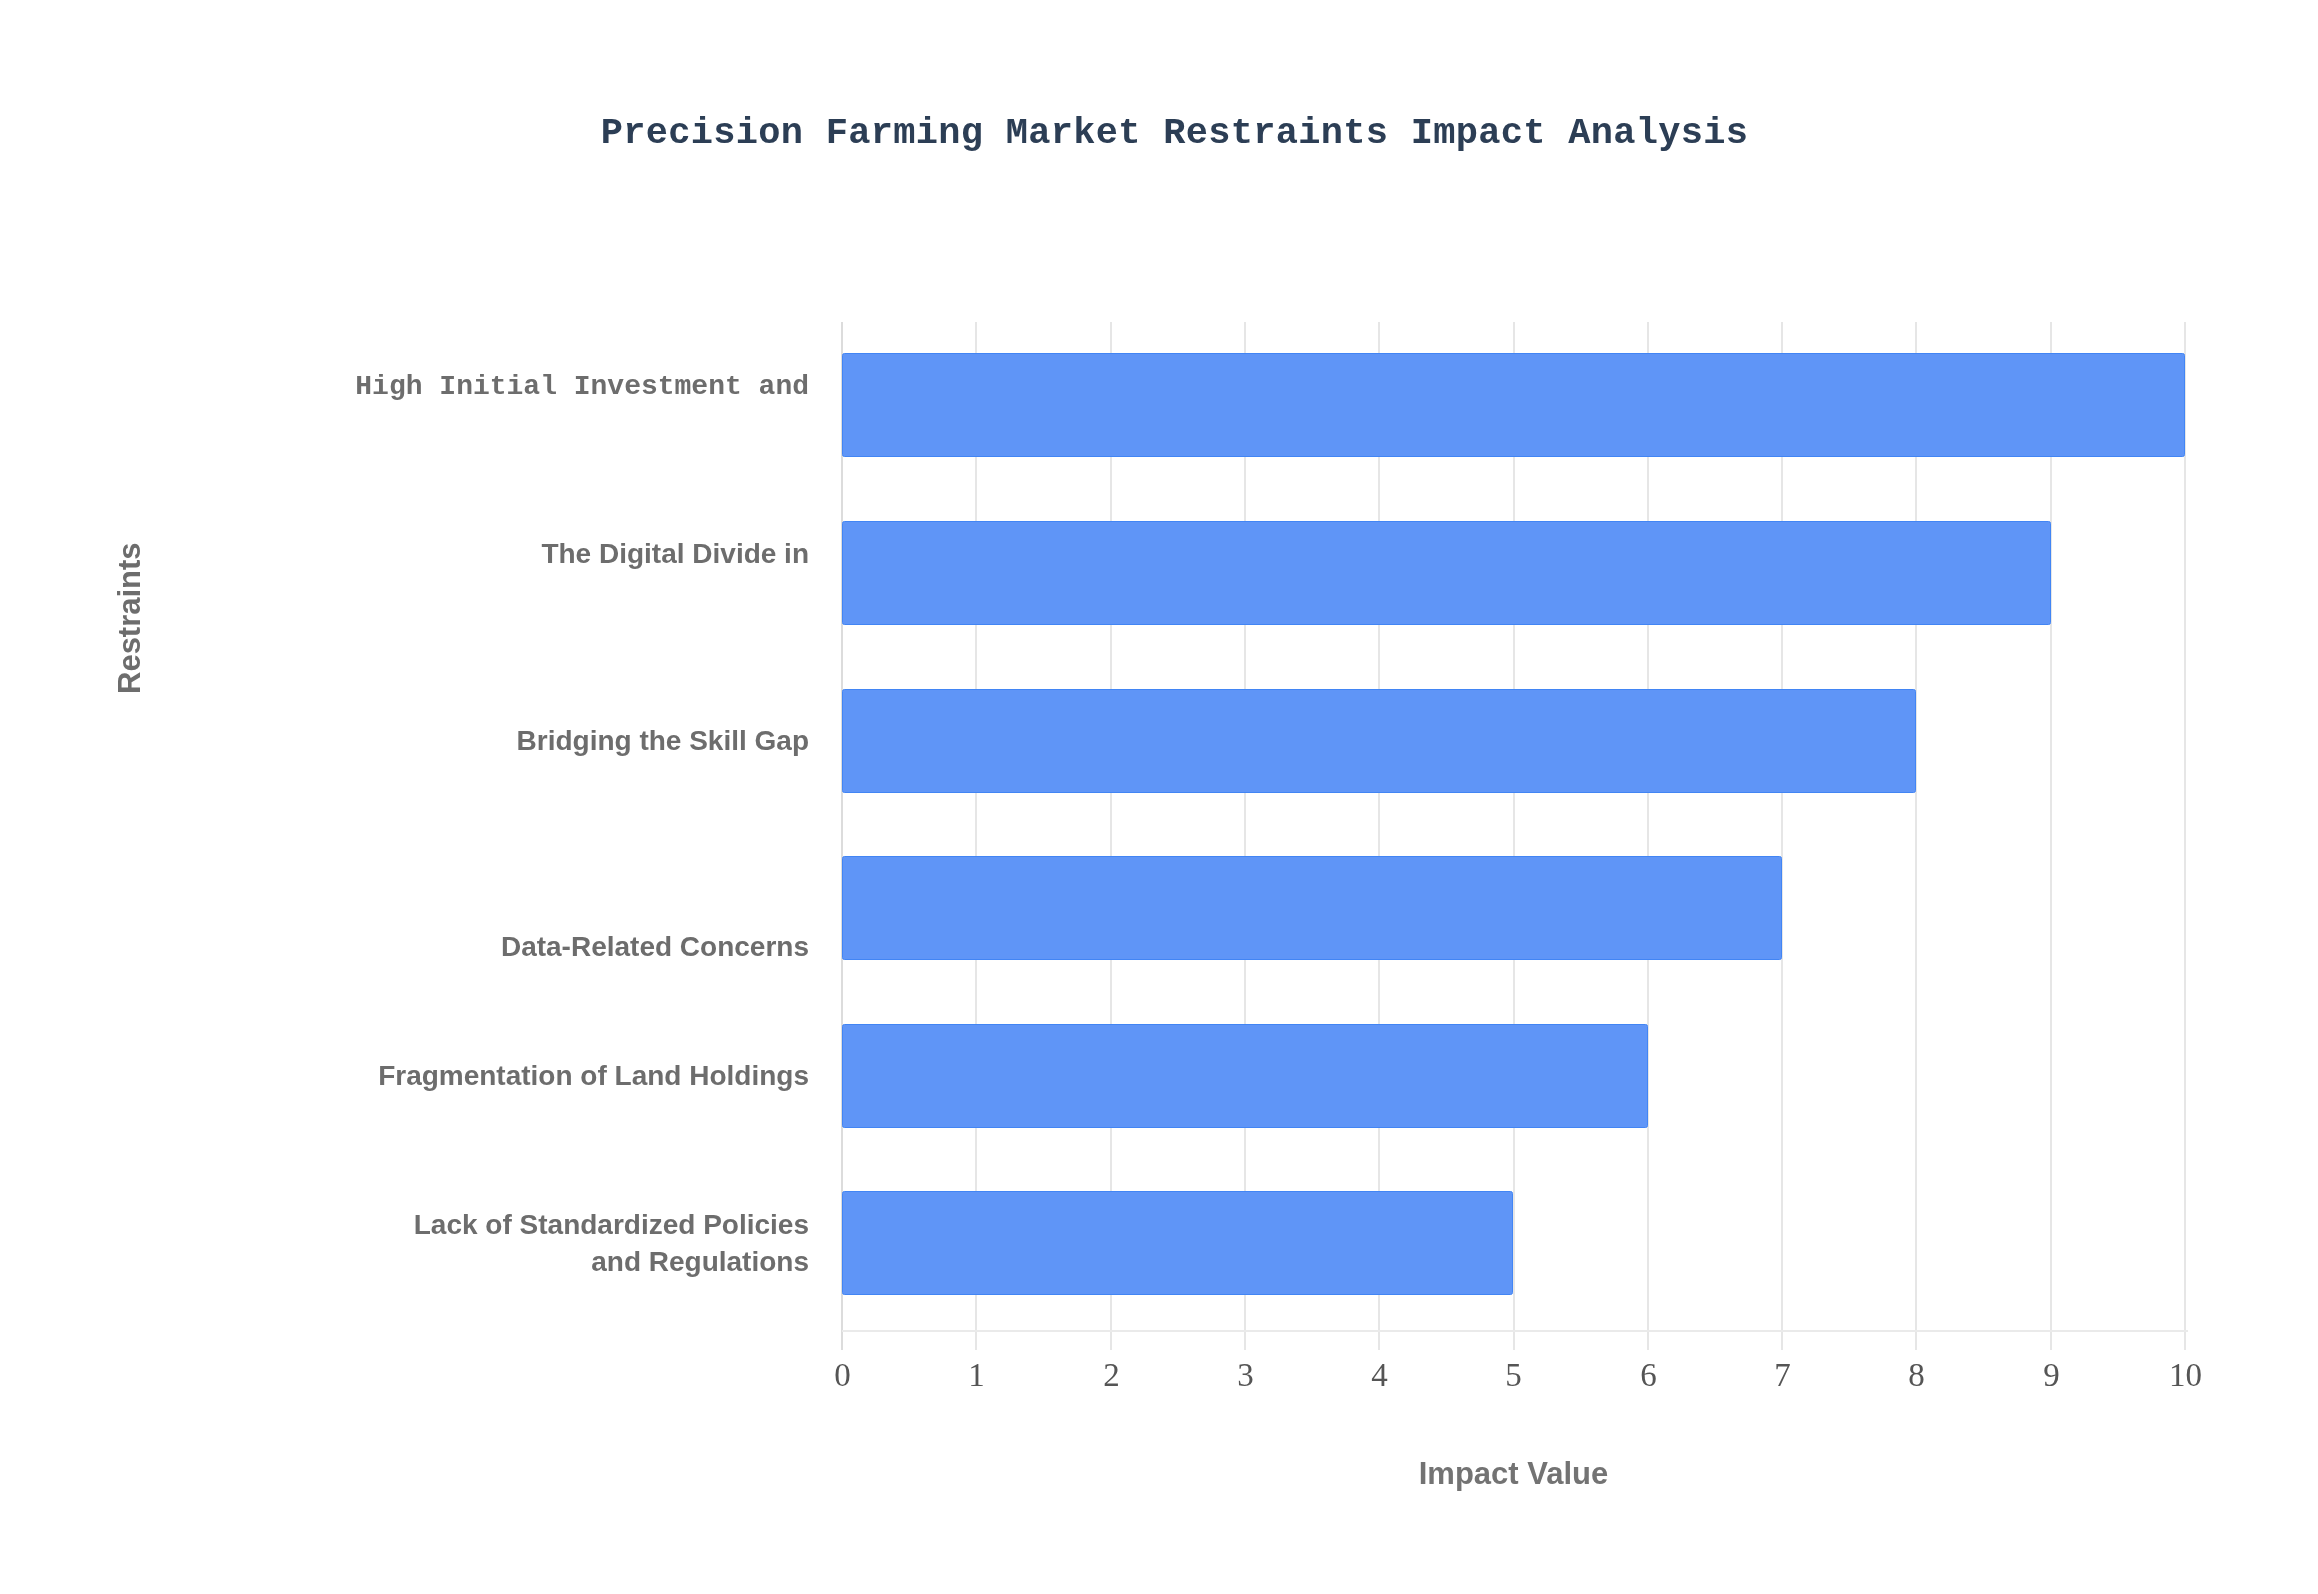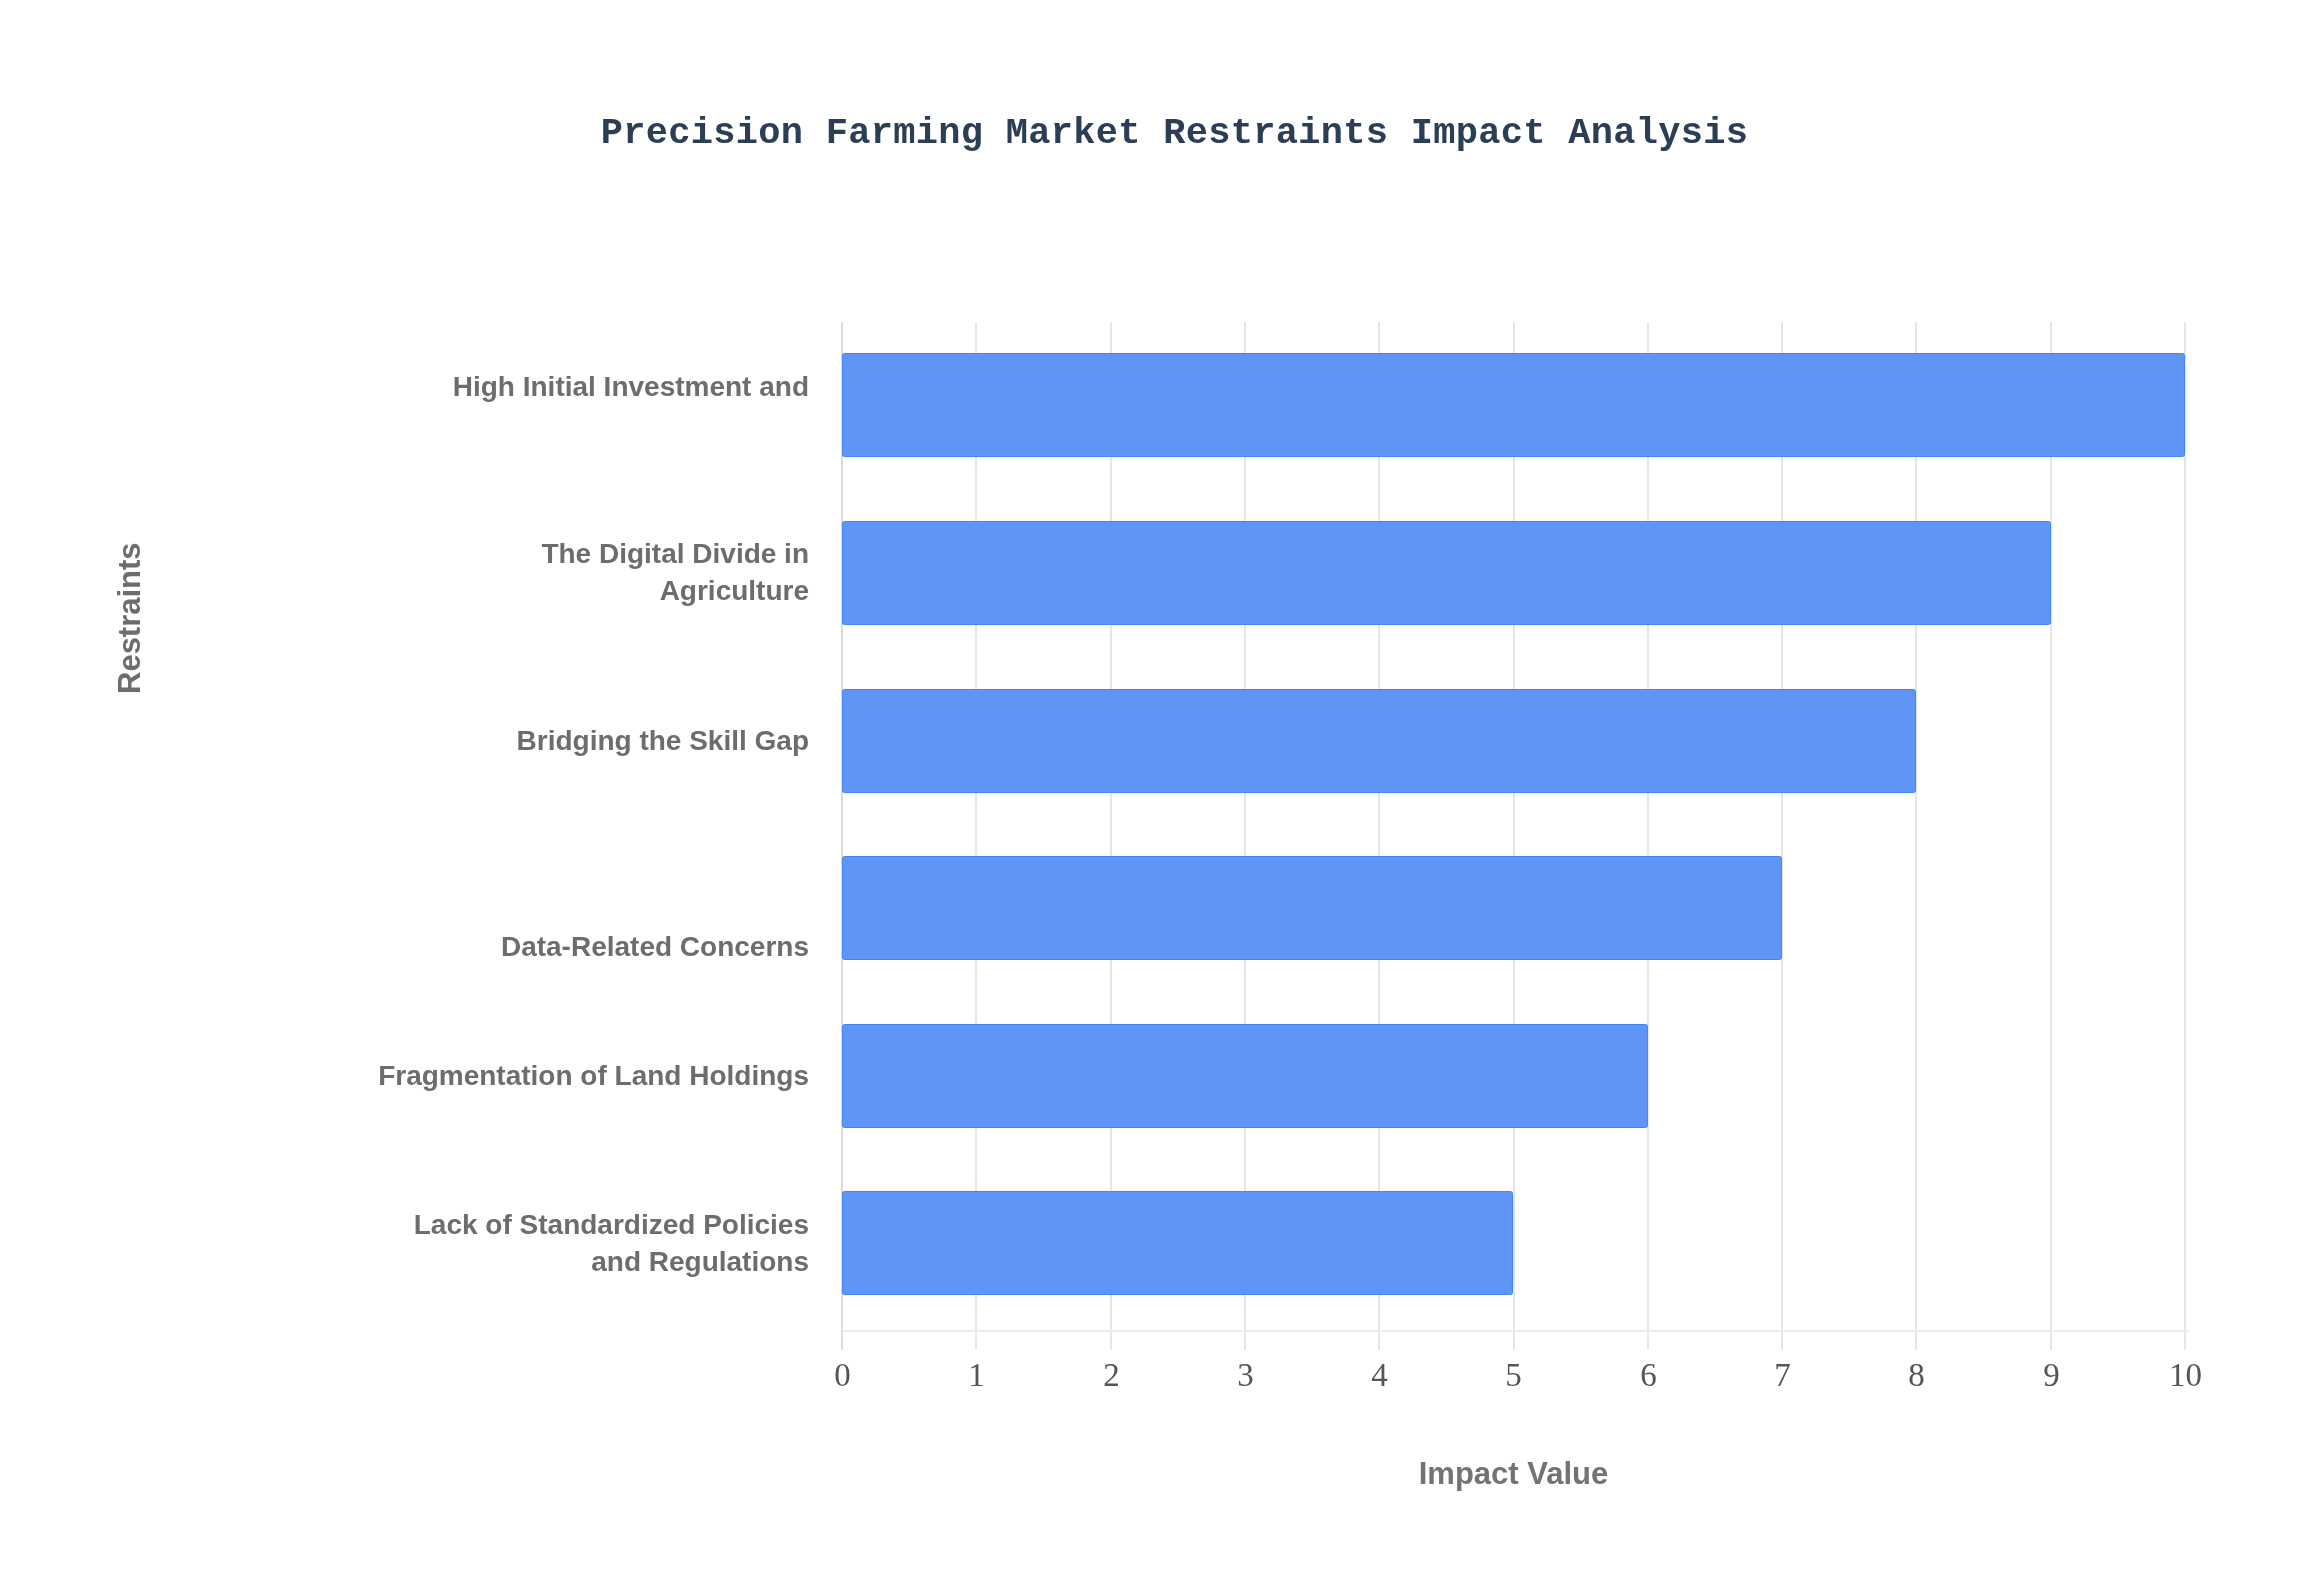"High Initial Investment and" div.cat-label { font-family: none -> Liberation Mono, monospace }
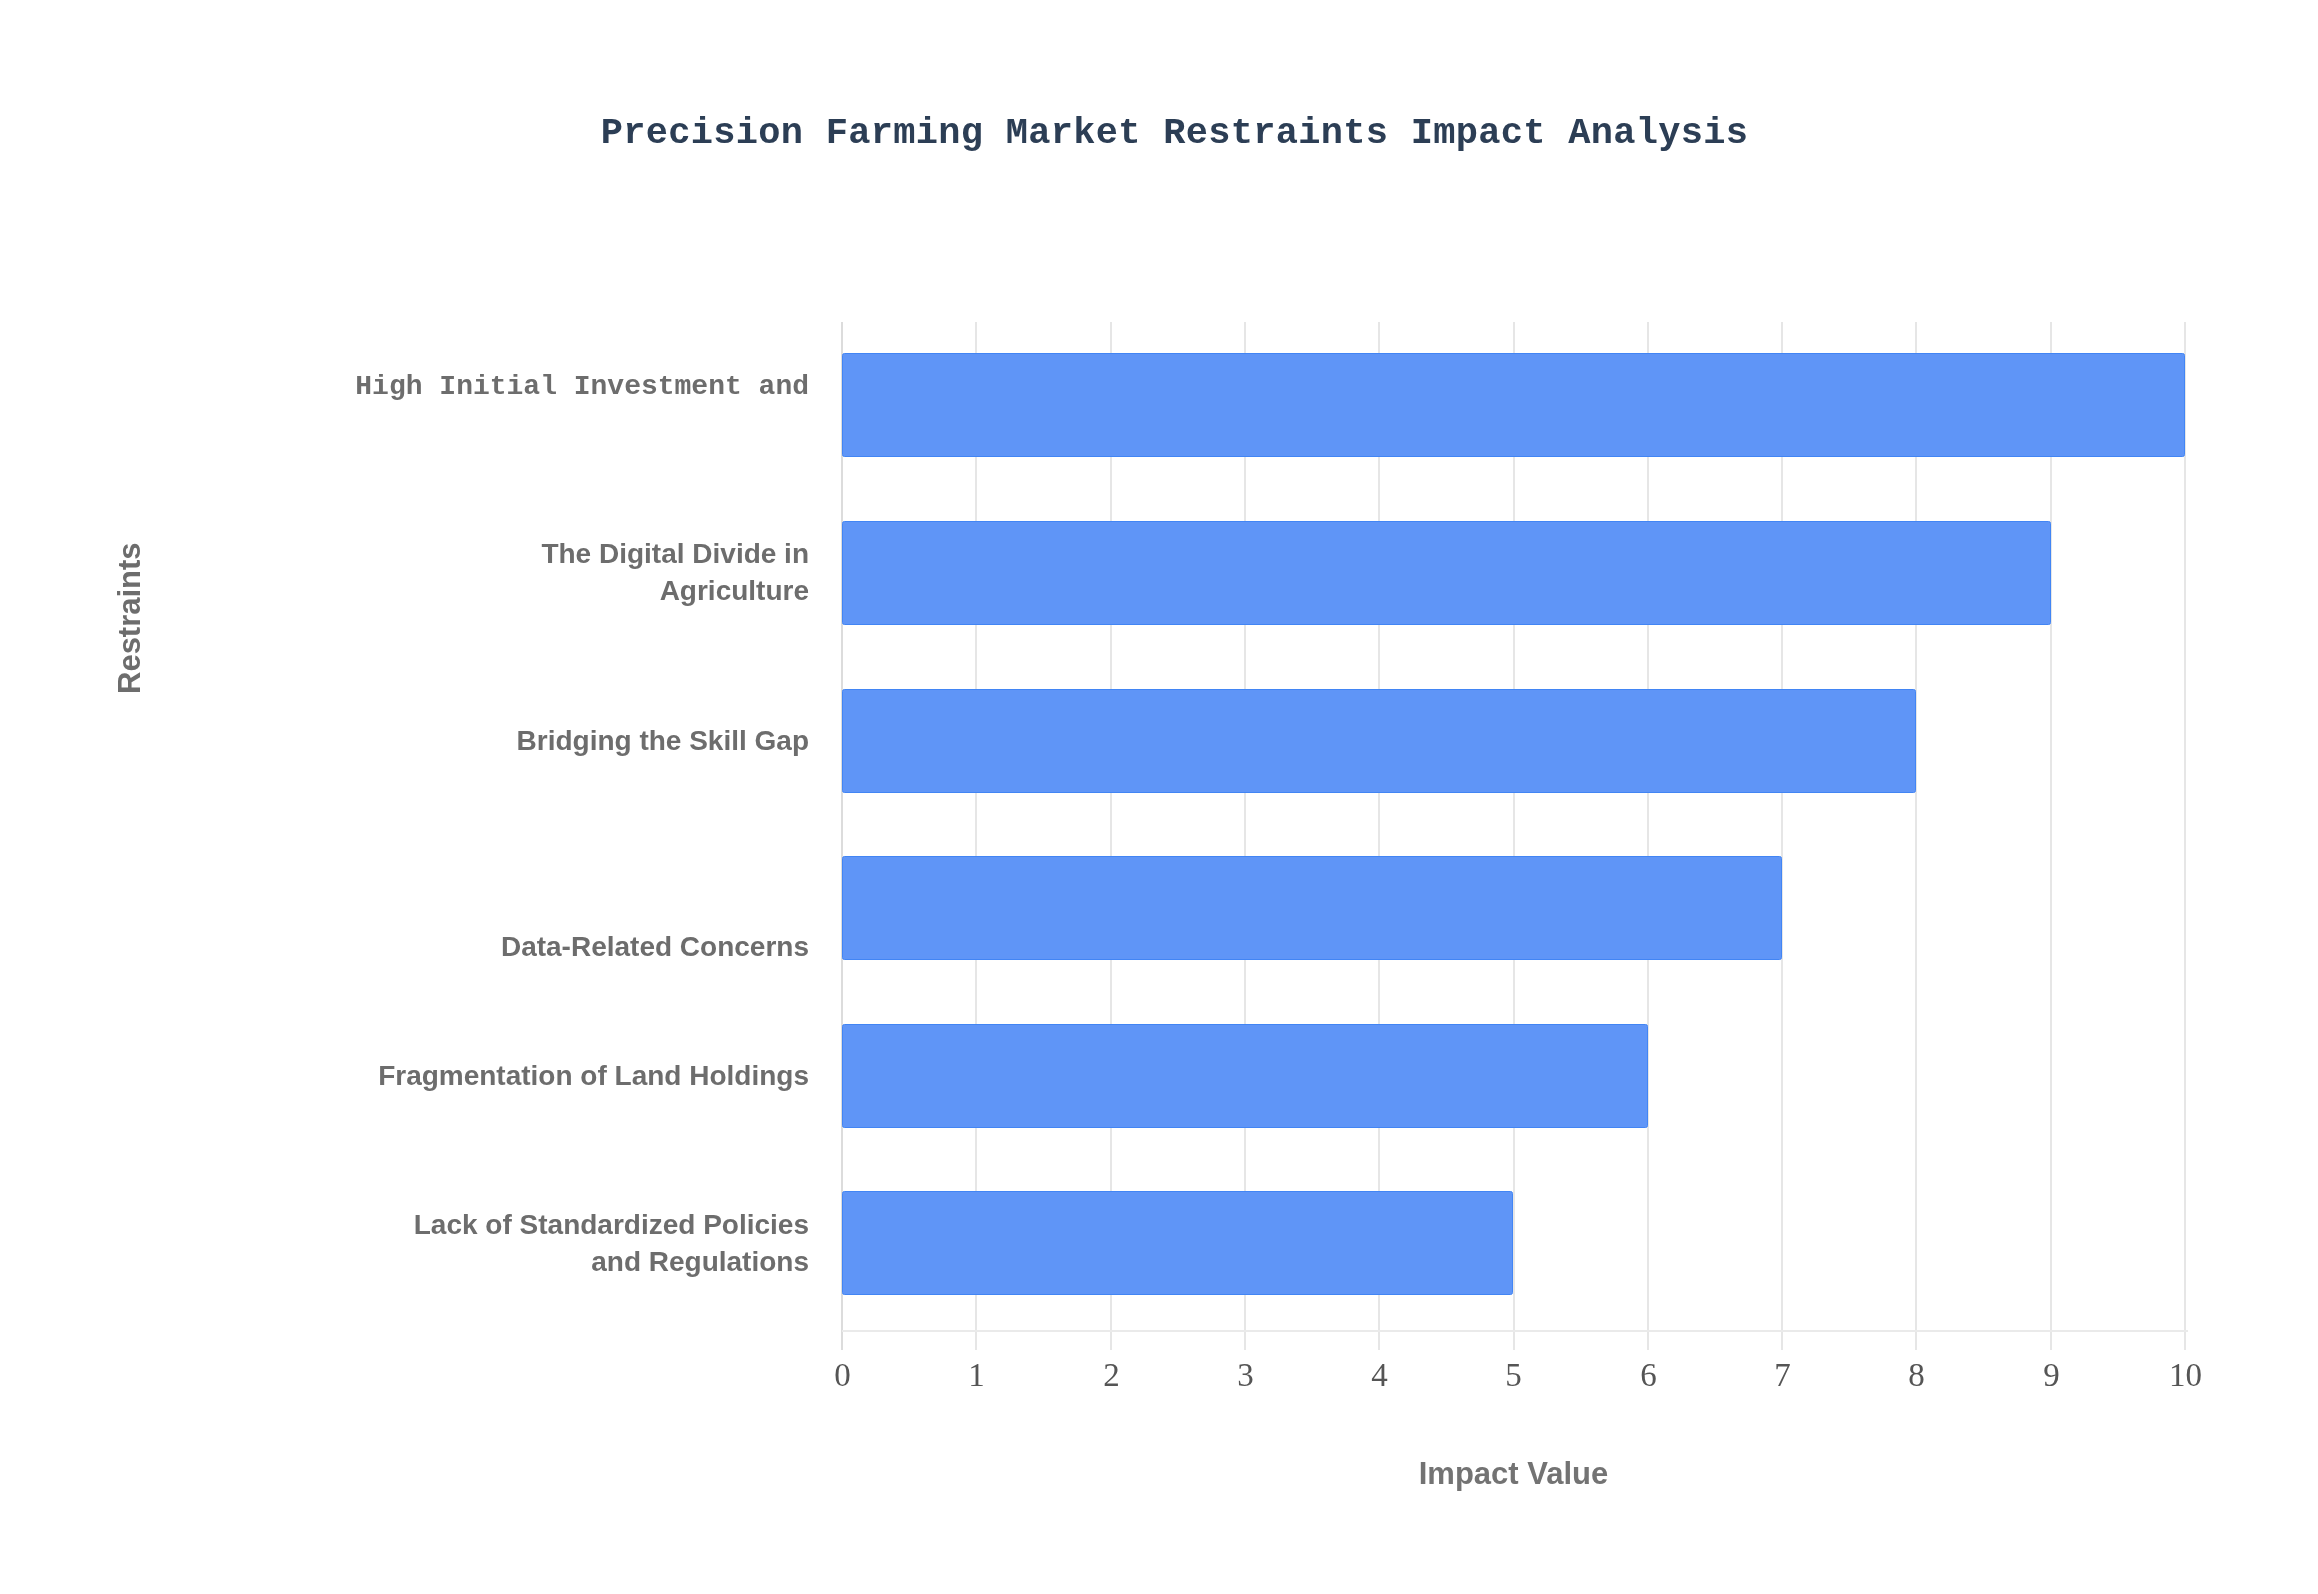"Agriculture" div { html: <div>Agriculture</div> -> none }
